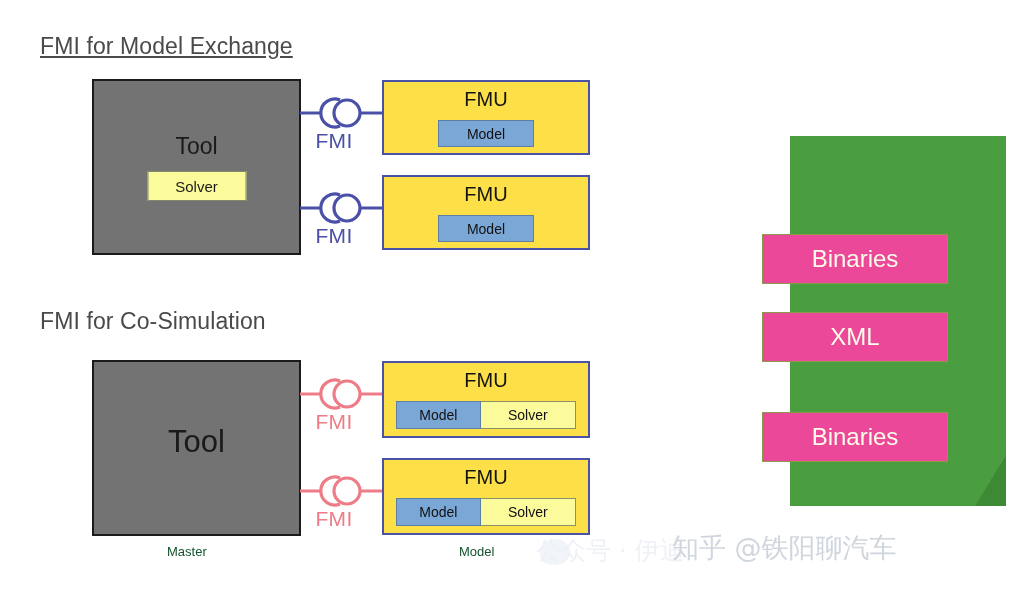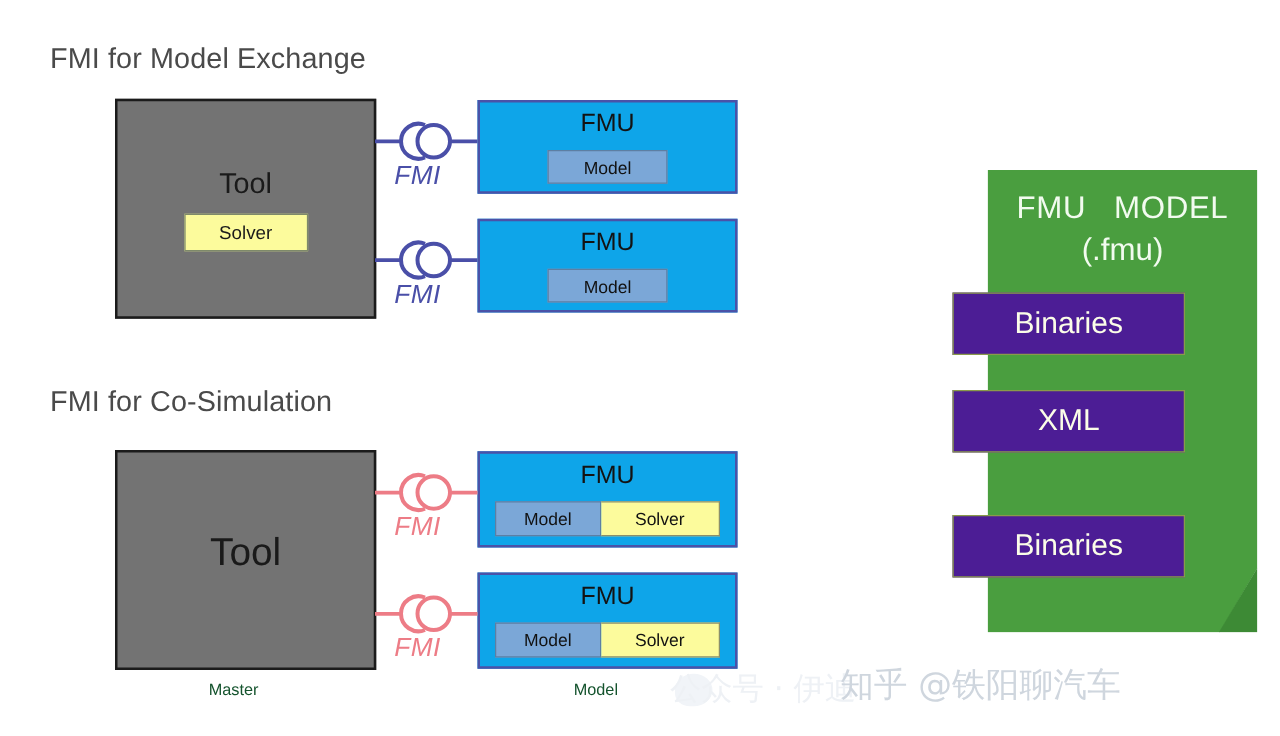"FMI for Model Exchange" #title-me { text-decoration: none -> underline }
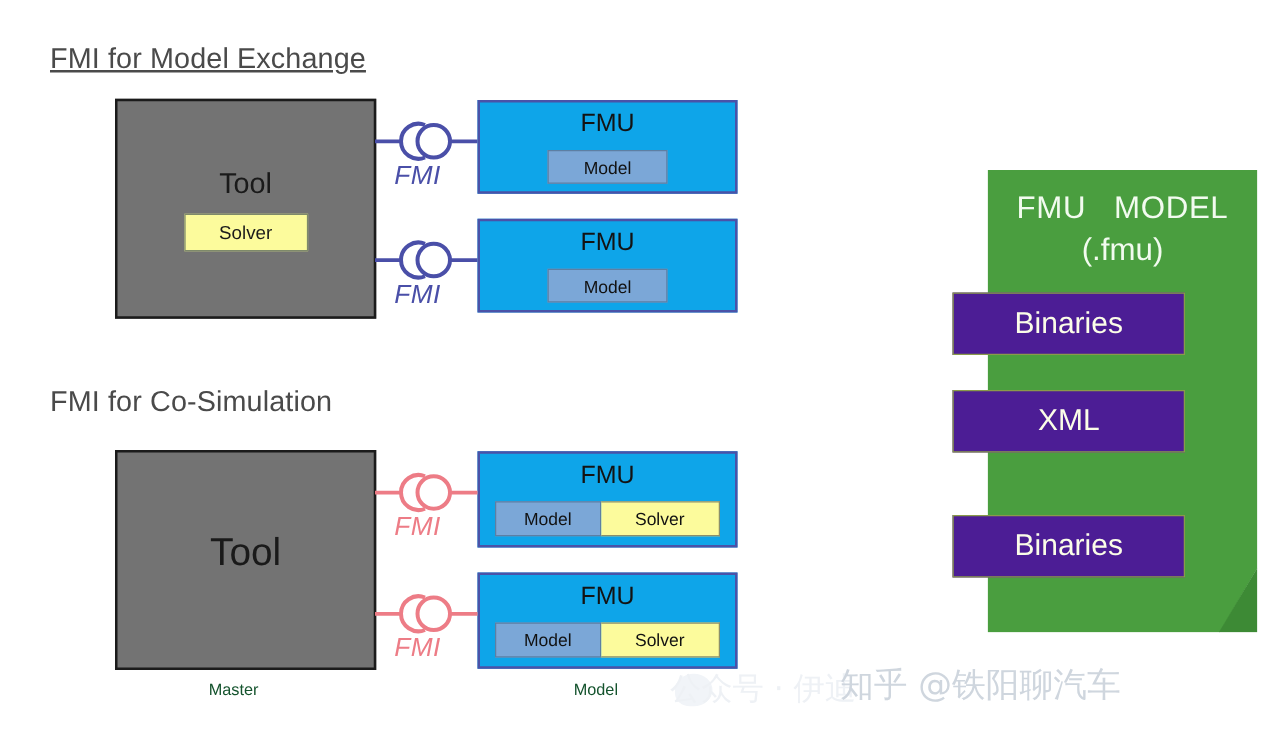"FMU" .fmu-box { background: #0ea5e9 -> #fde047 }
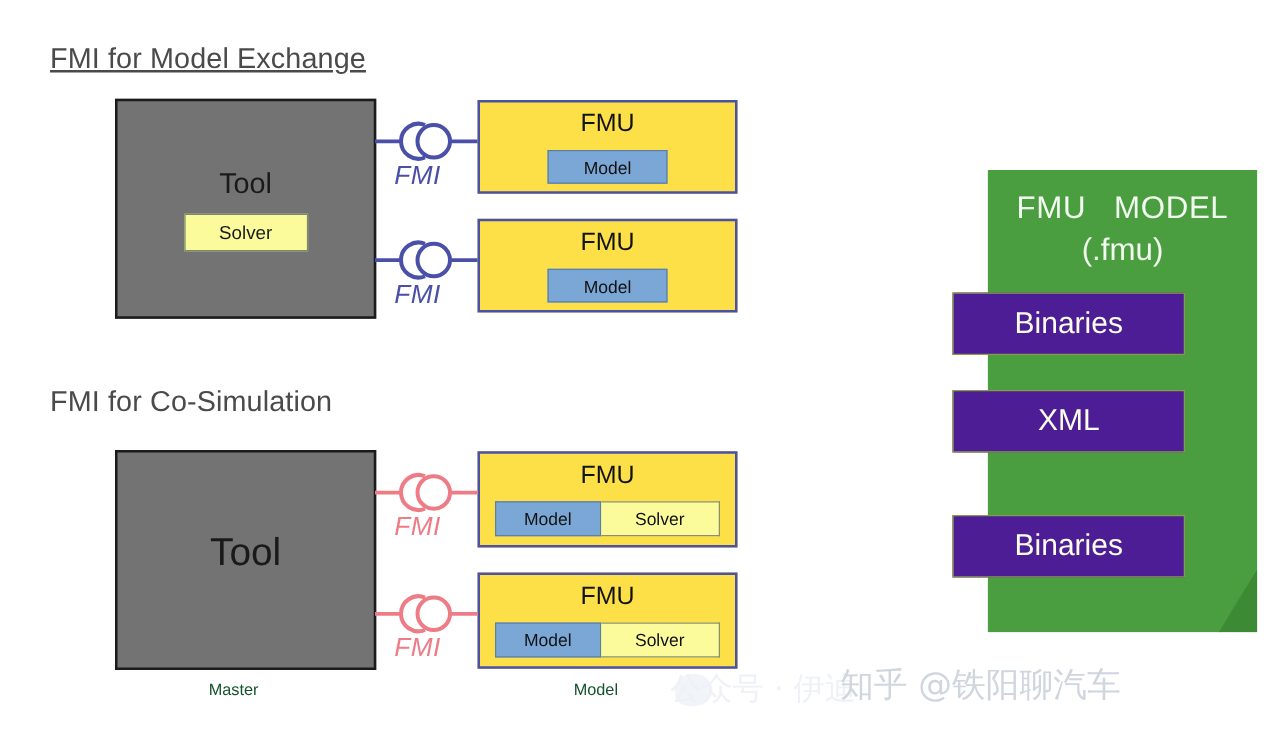"FMI" .connector { font-style: italic -> none }
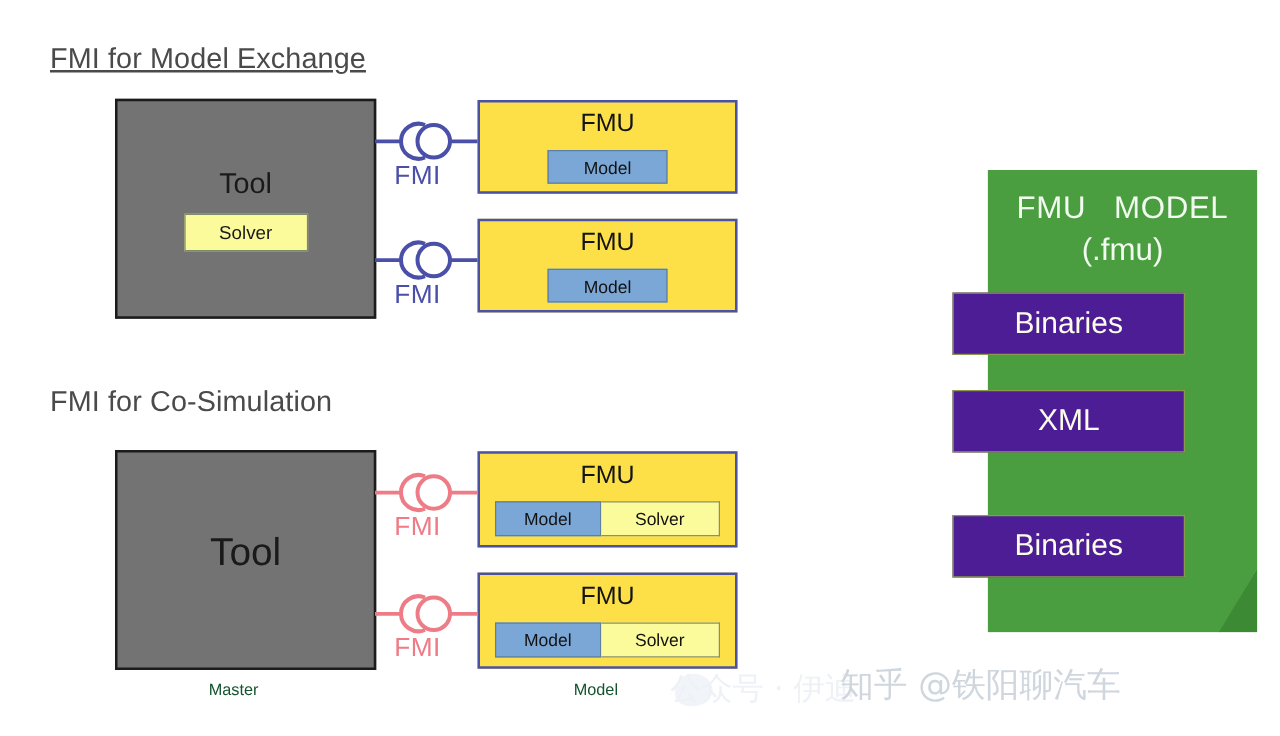"FMU MODEL" div.pkg-title { html: <div>FMU MODEL</div> -> none }
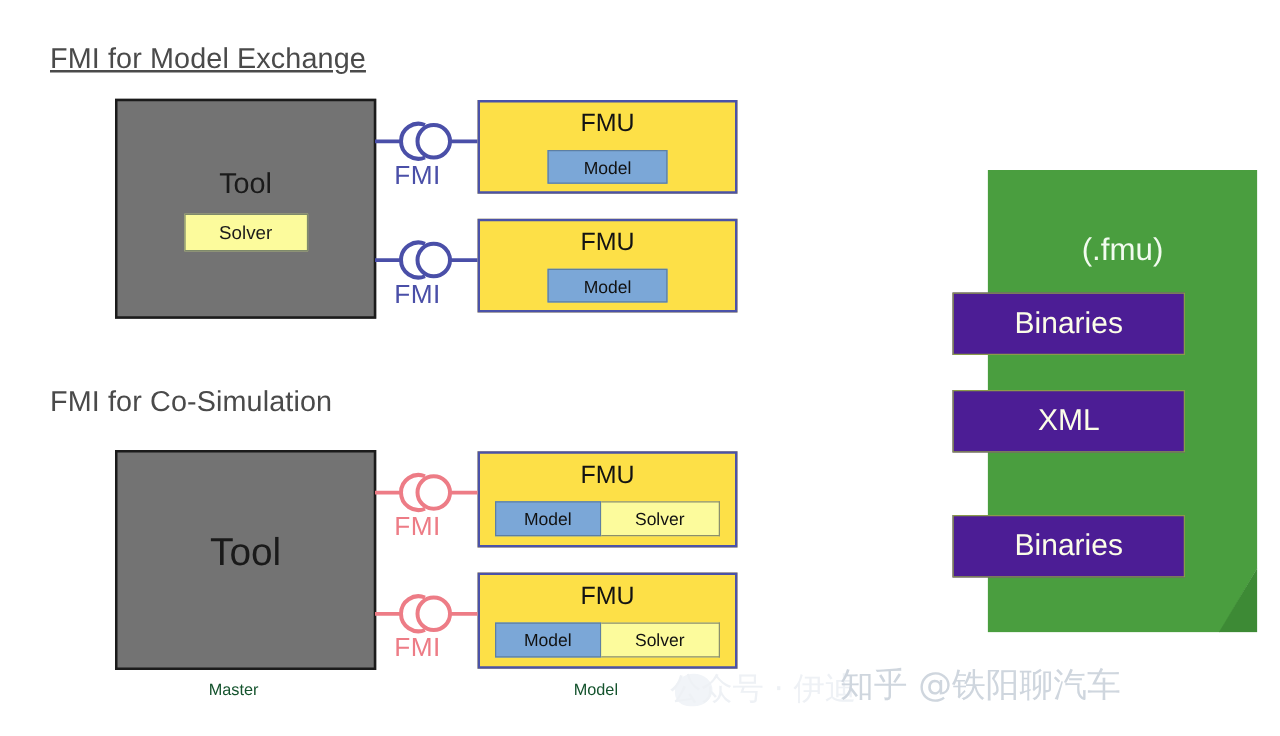"(.fmu)" div.pkg-subtitle { html: <div>(.fmu)</div> -> none }
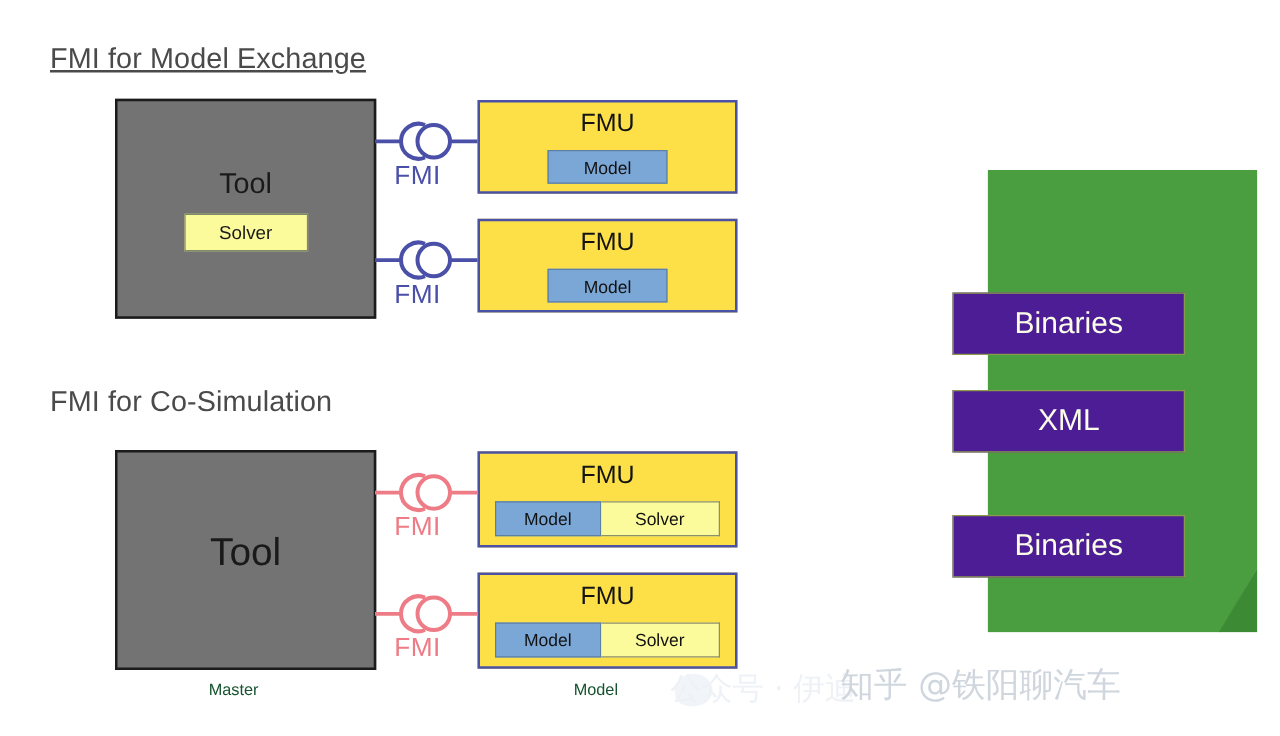"Binaries" .pkg-item { background: #4c1d95 -> #ec4899 }
